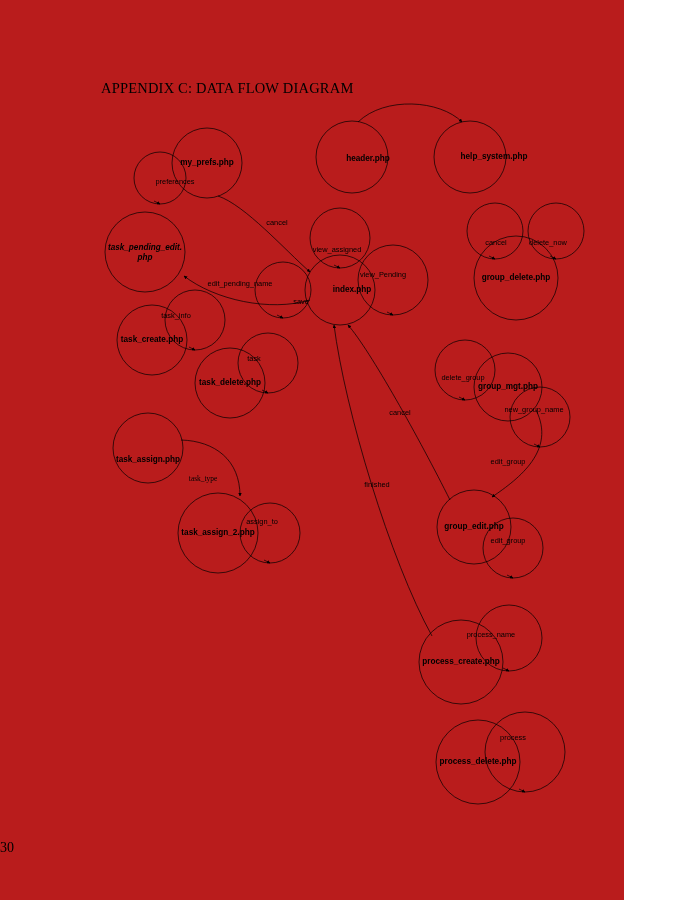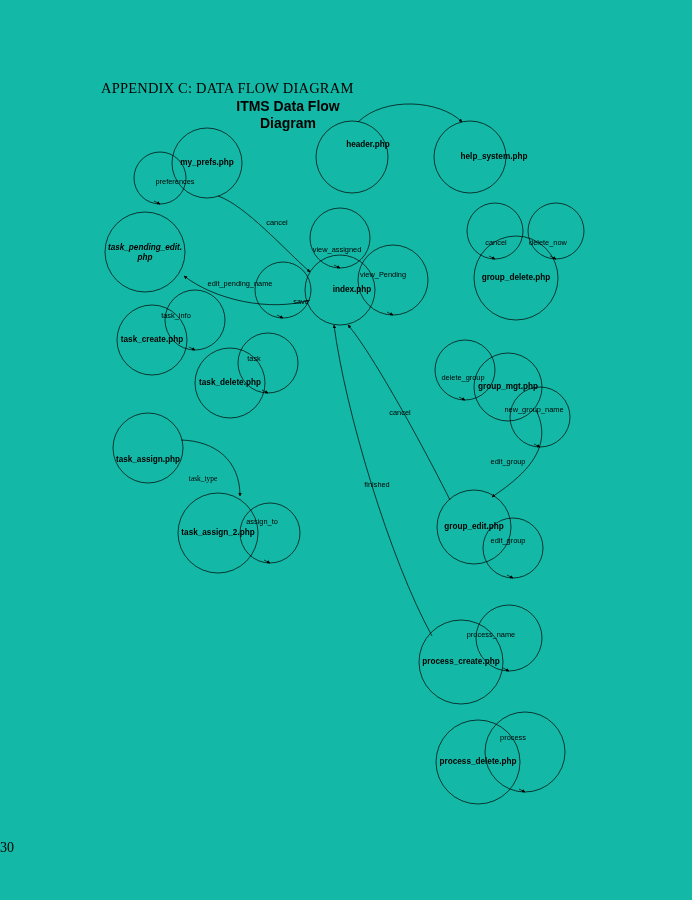"APPENDIX C: DATA FLOW DIAGRAM" #page { background: #14b8a6 -> #b91c1c; width: 692px -> 624px }
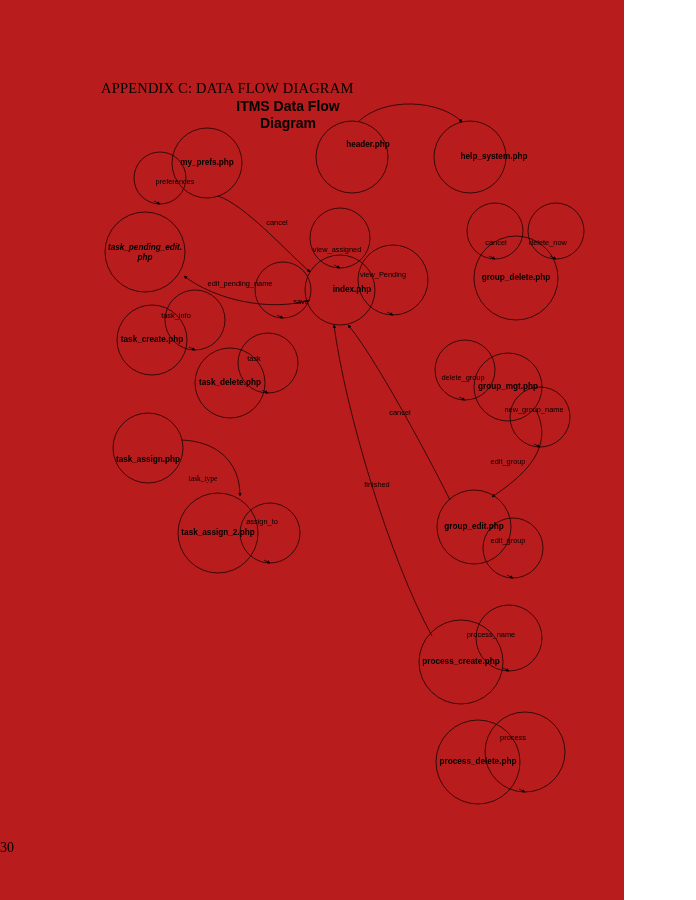"ITMS Data Flow Diagram" div { html: <div>ITMS Data Flow Diagram</div> -> none }
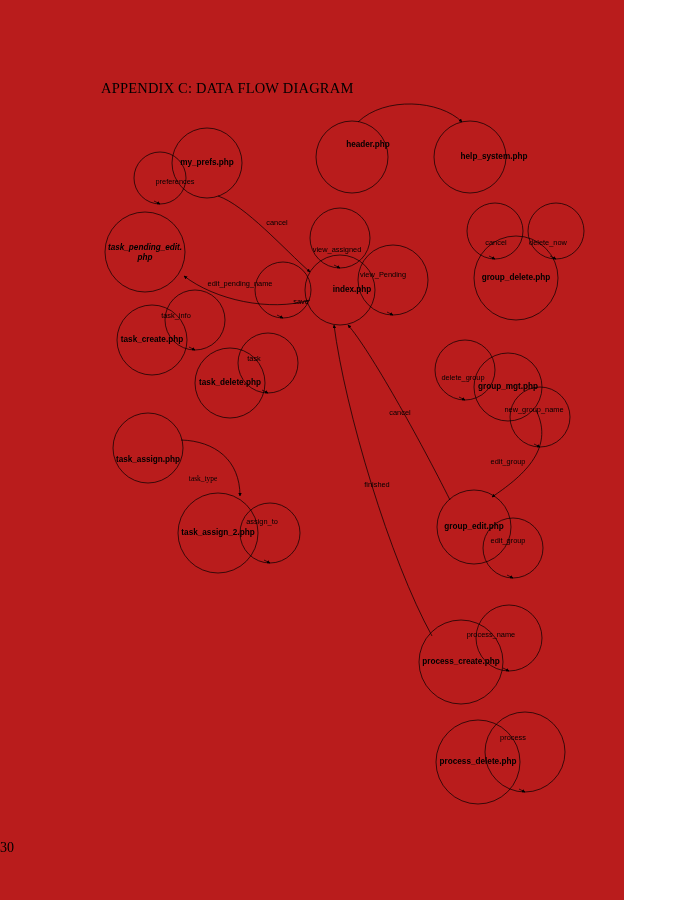"header.php" div.node-label { top: 145px -> 159px }
